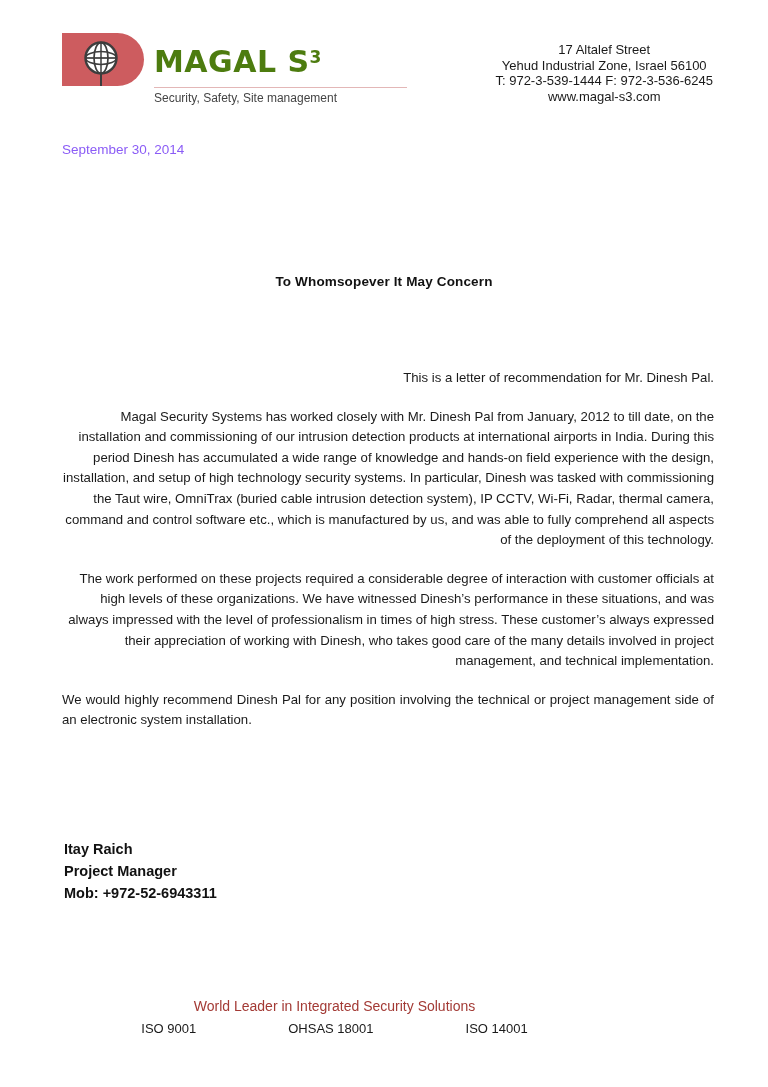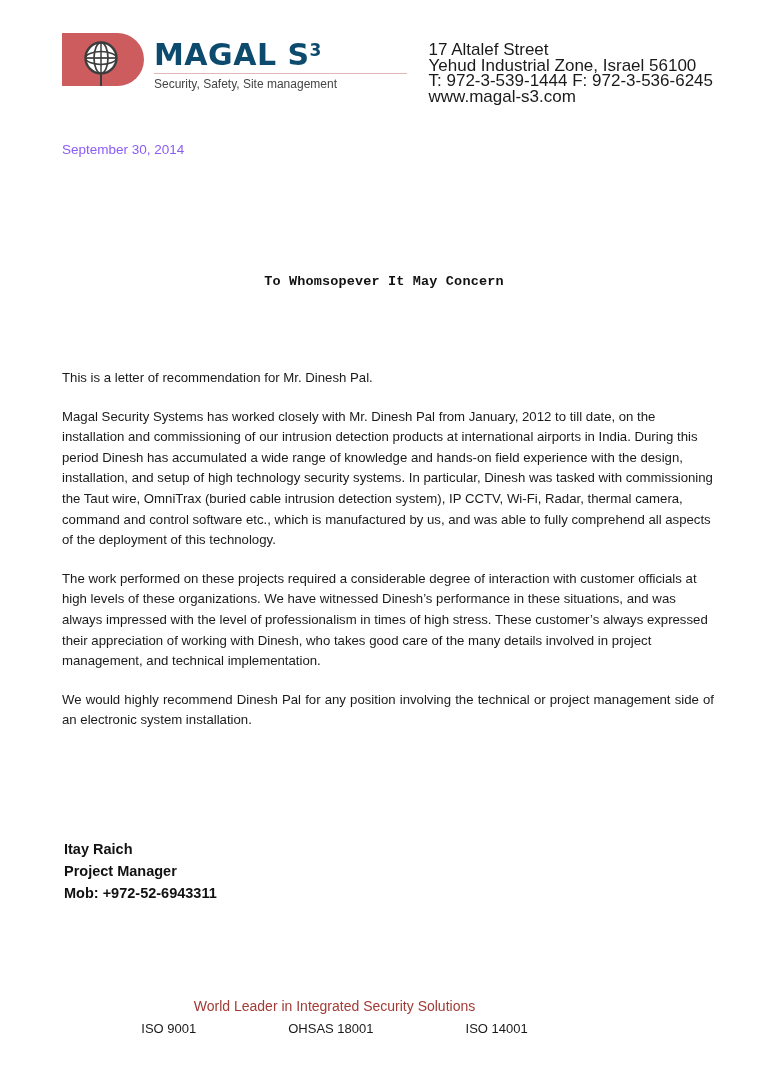"MAGAL S3" .logo-magal { color: #0c4a6e -> #4d7c0f; line-height: 34px -> 48px }
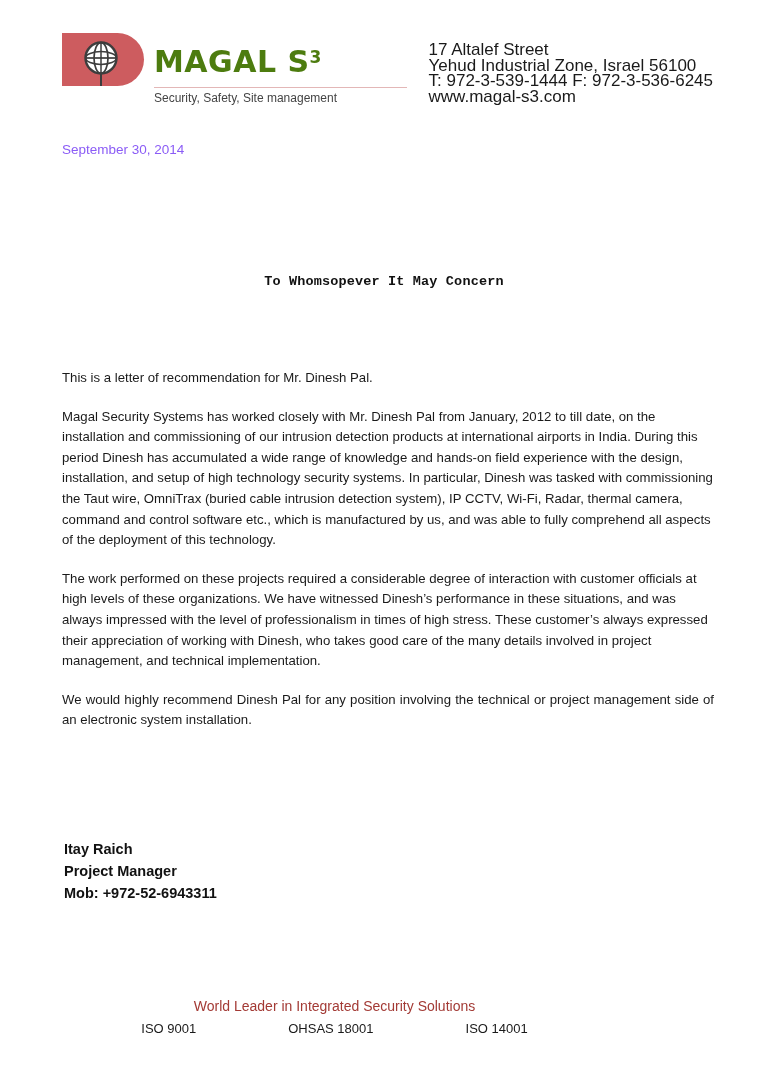"17 Altalef Street" .address { font-size: 17px -> 13px; text-align: left -> center }
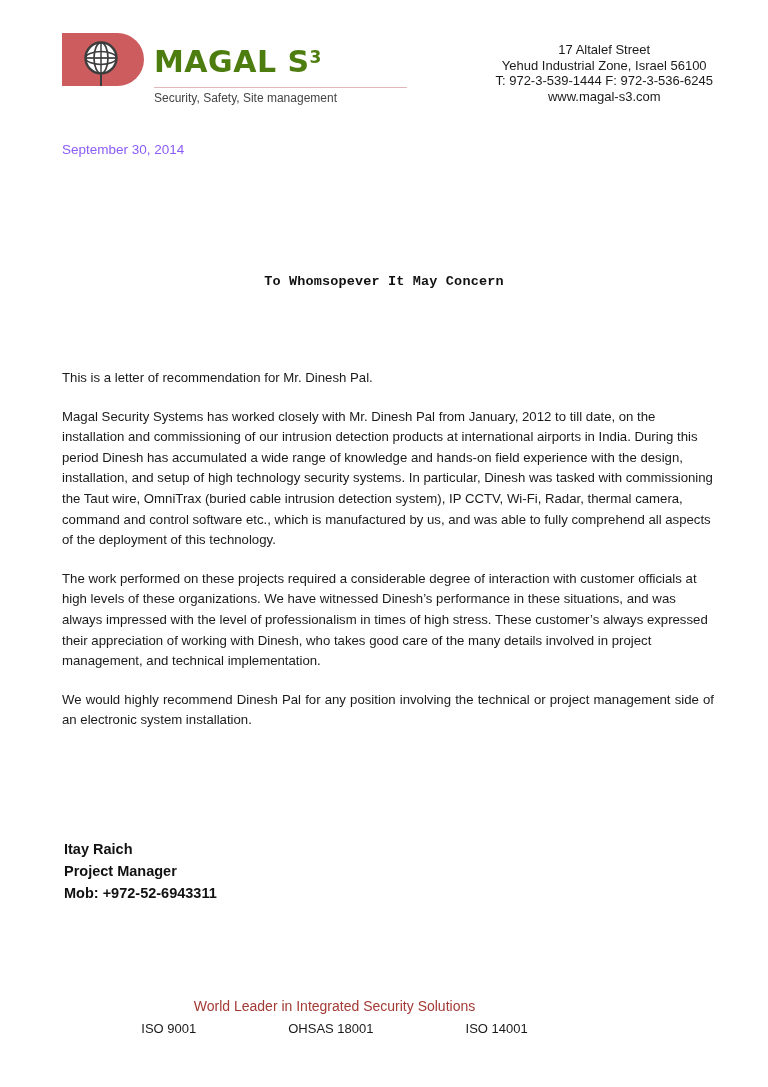"To Whomsopever It May Concern" .subject { font-family: Liberation Mono, monospace -> none }
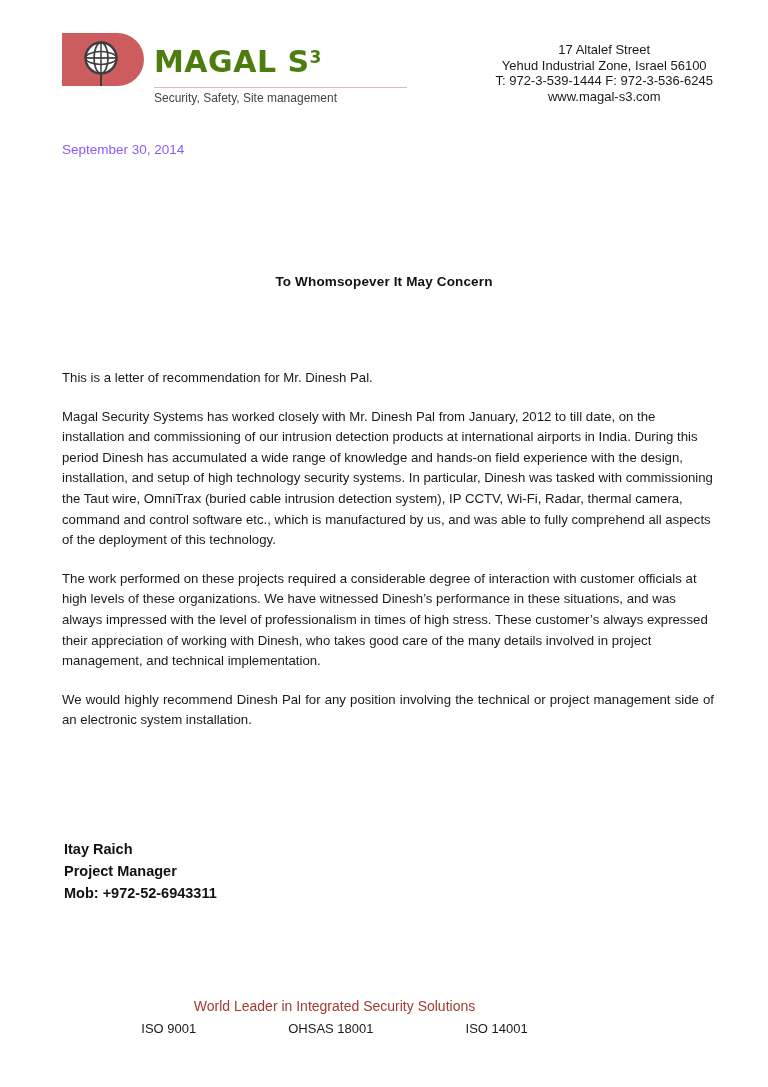"This is a letter of" .para { text-align: left -> right }
